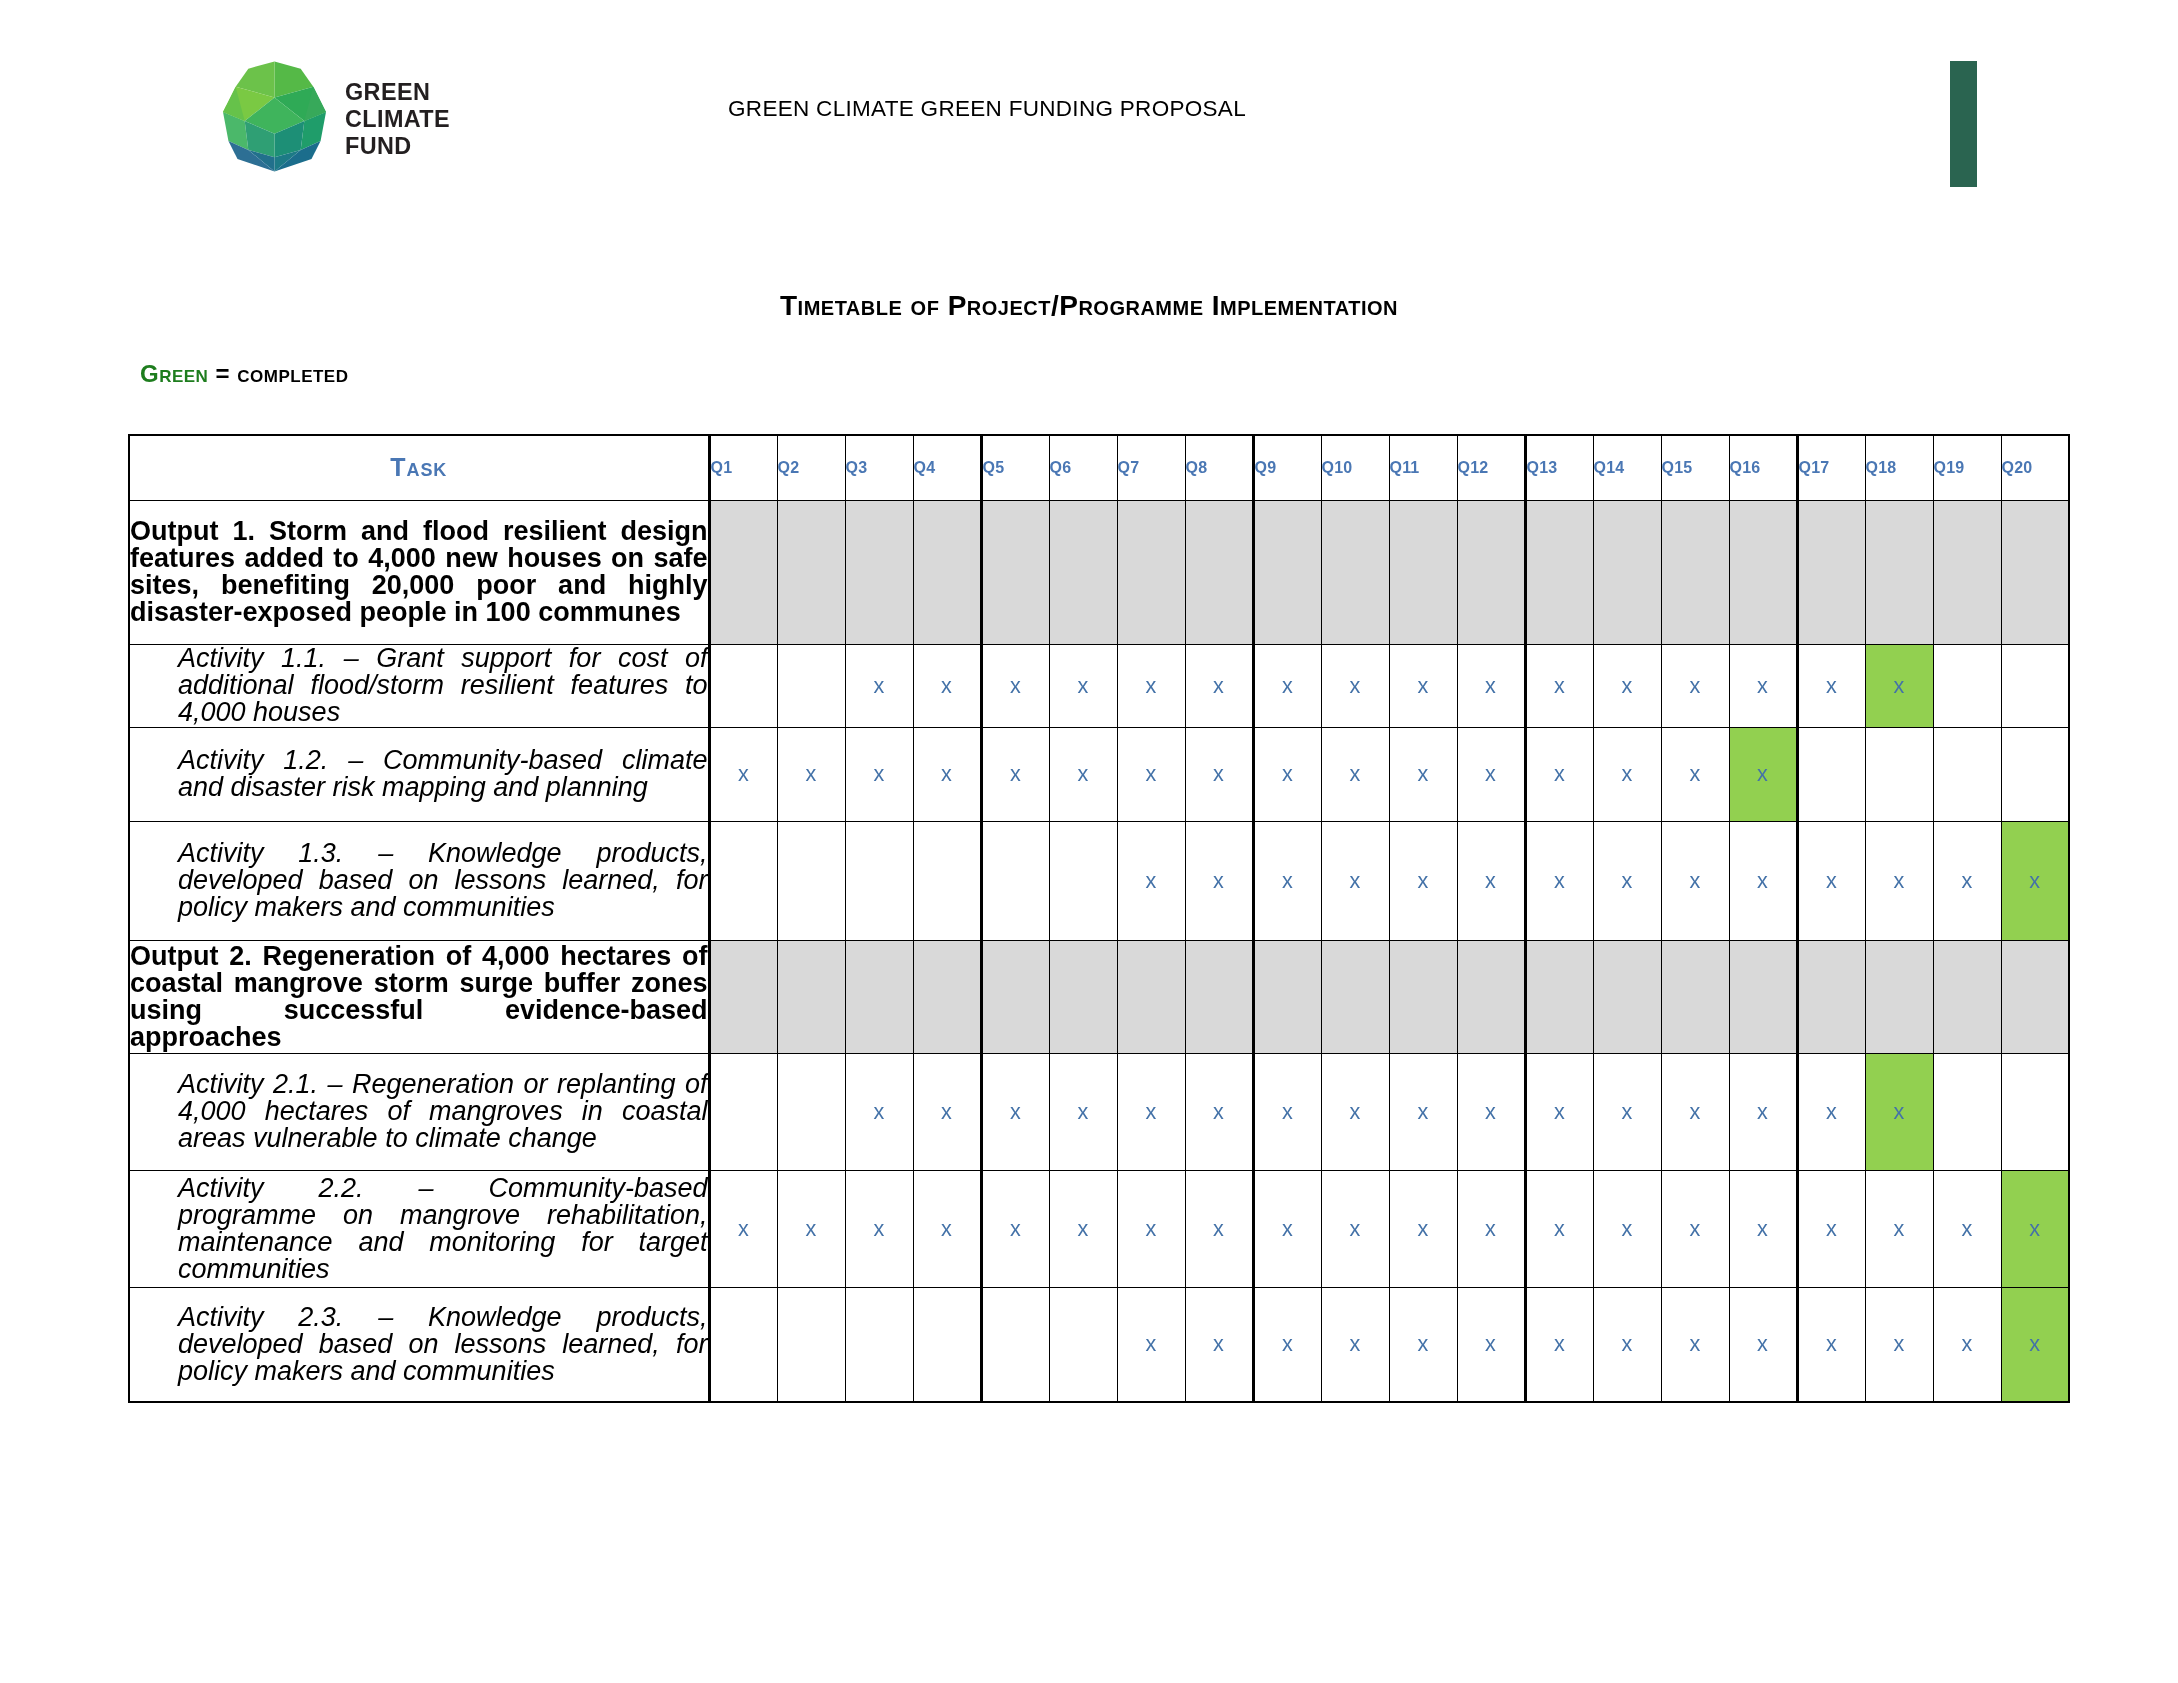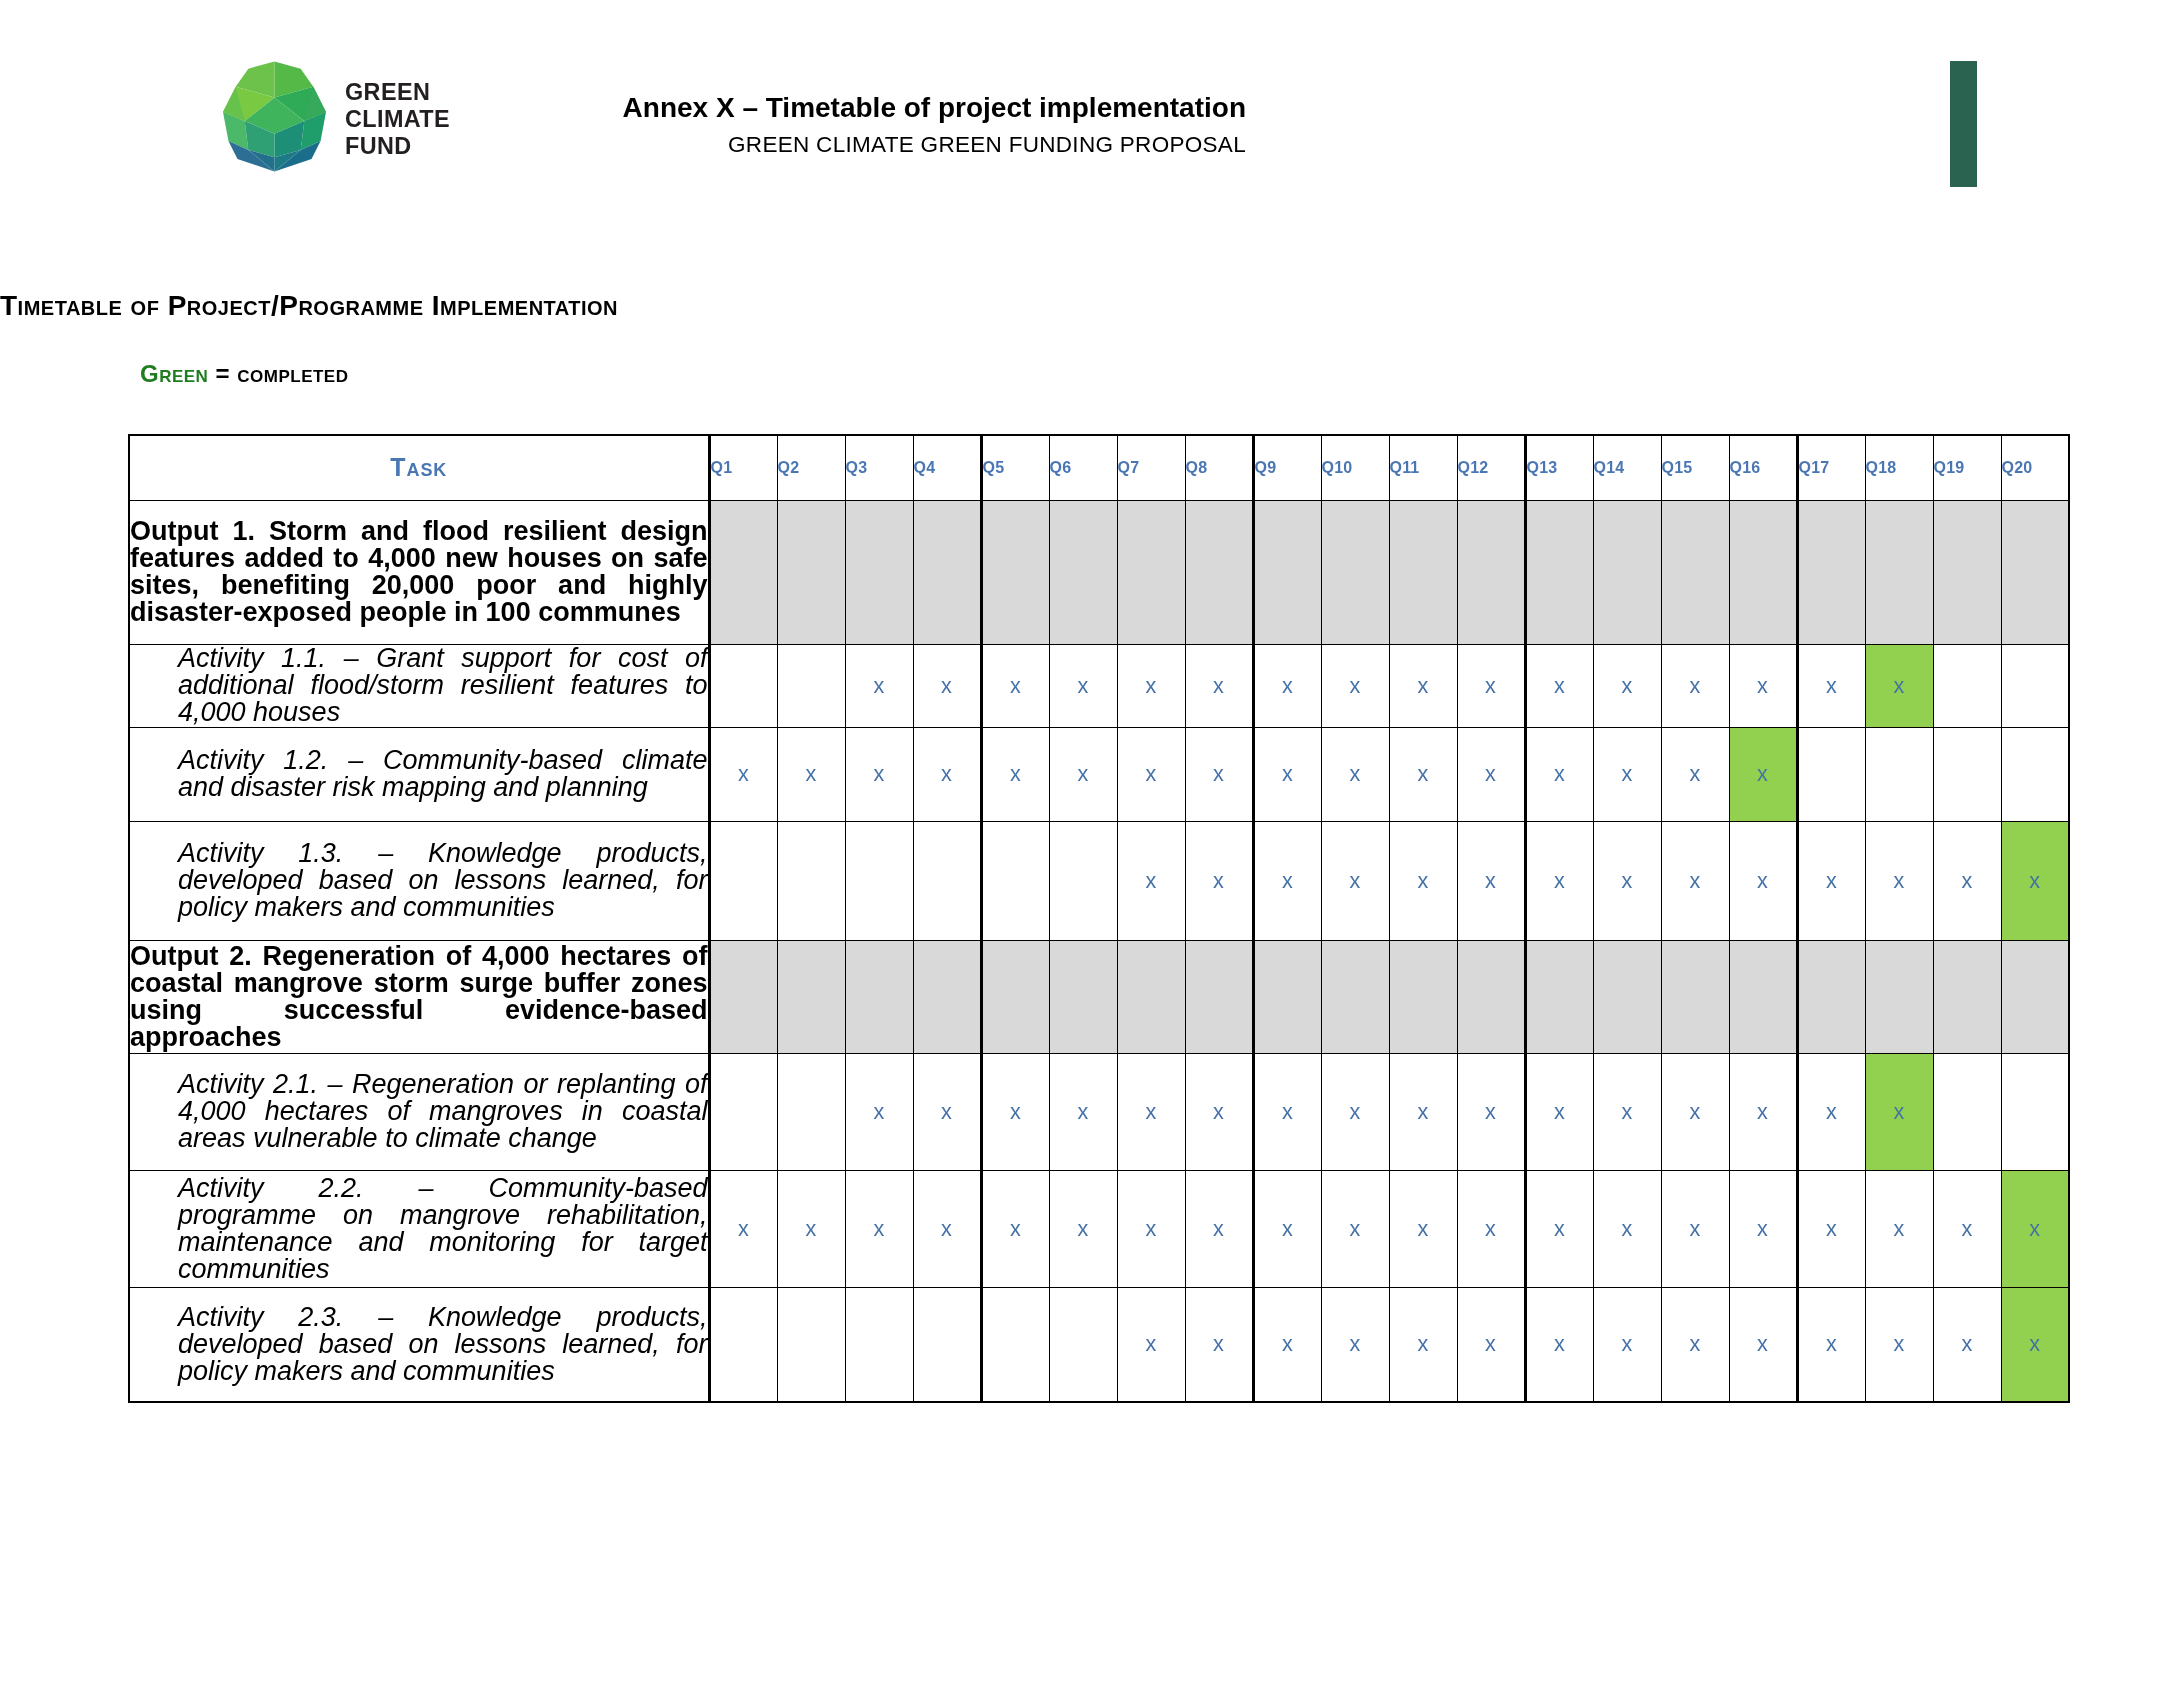"Annex X – Timetable of" div.header-title-main { html: <div>Annex X – Timetable of project implementation</div> -> none }
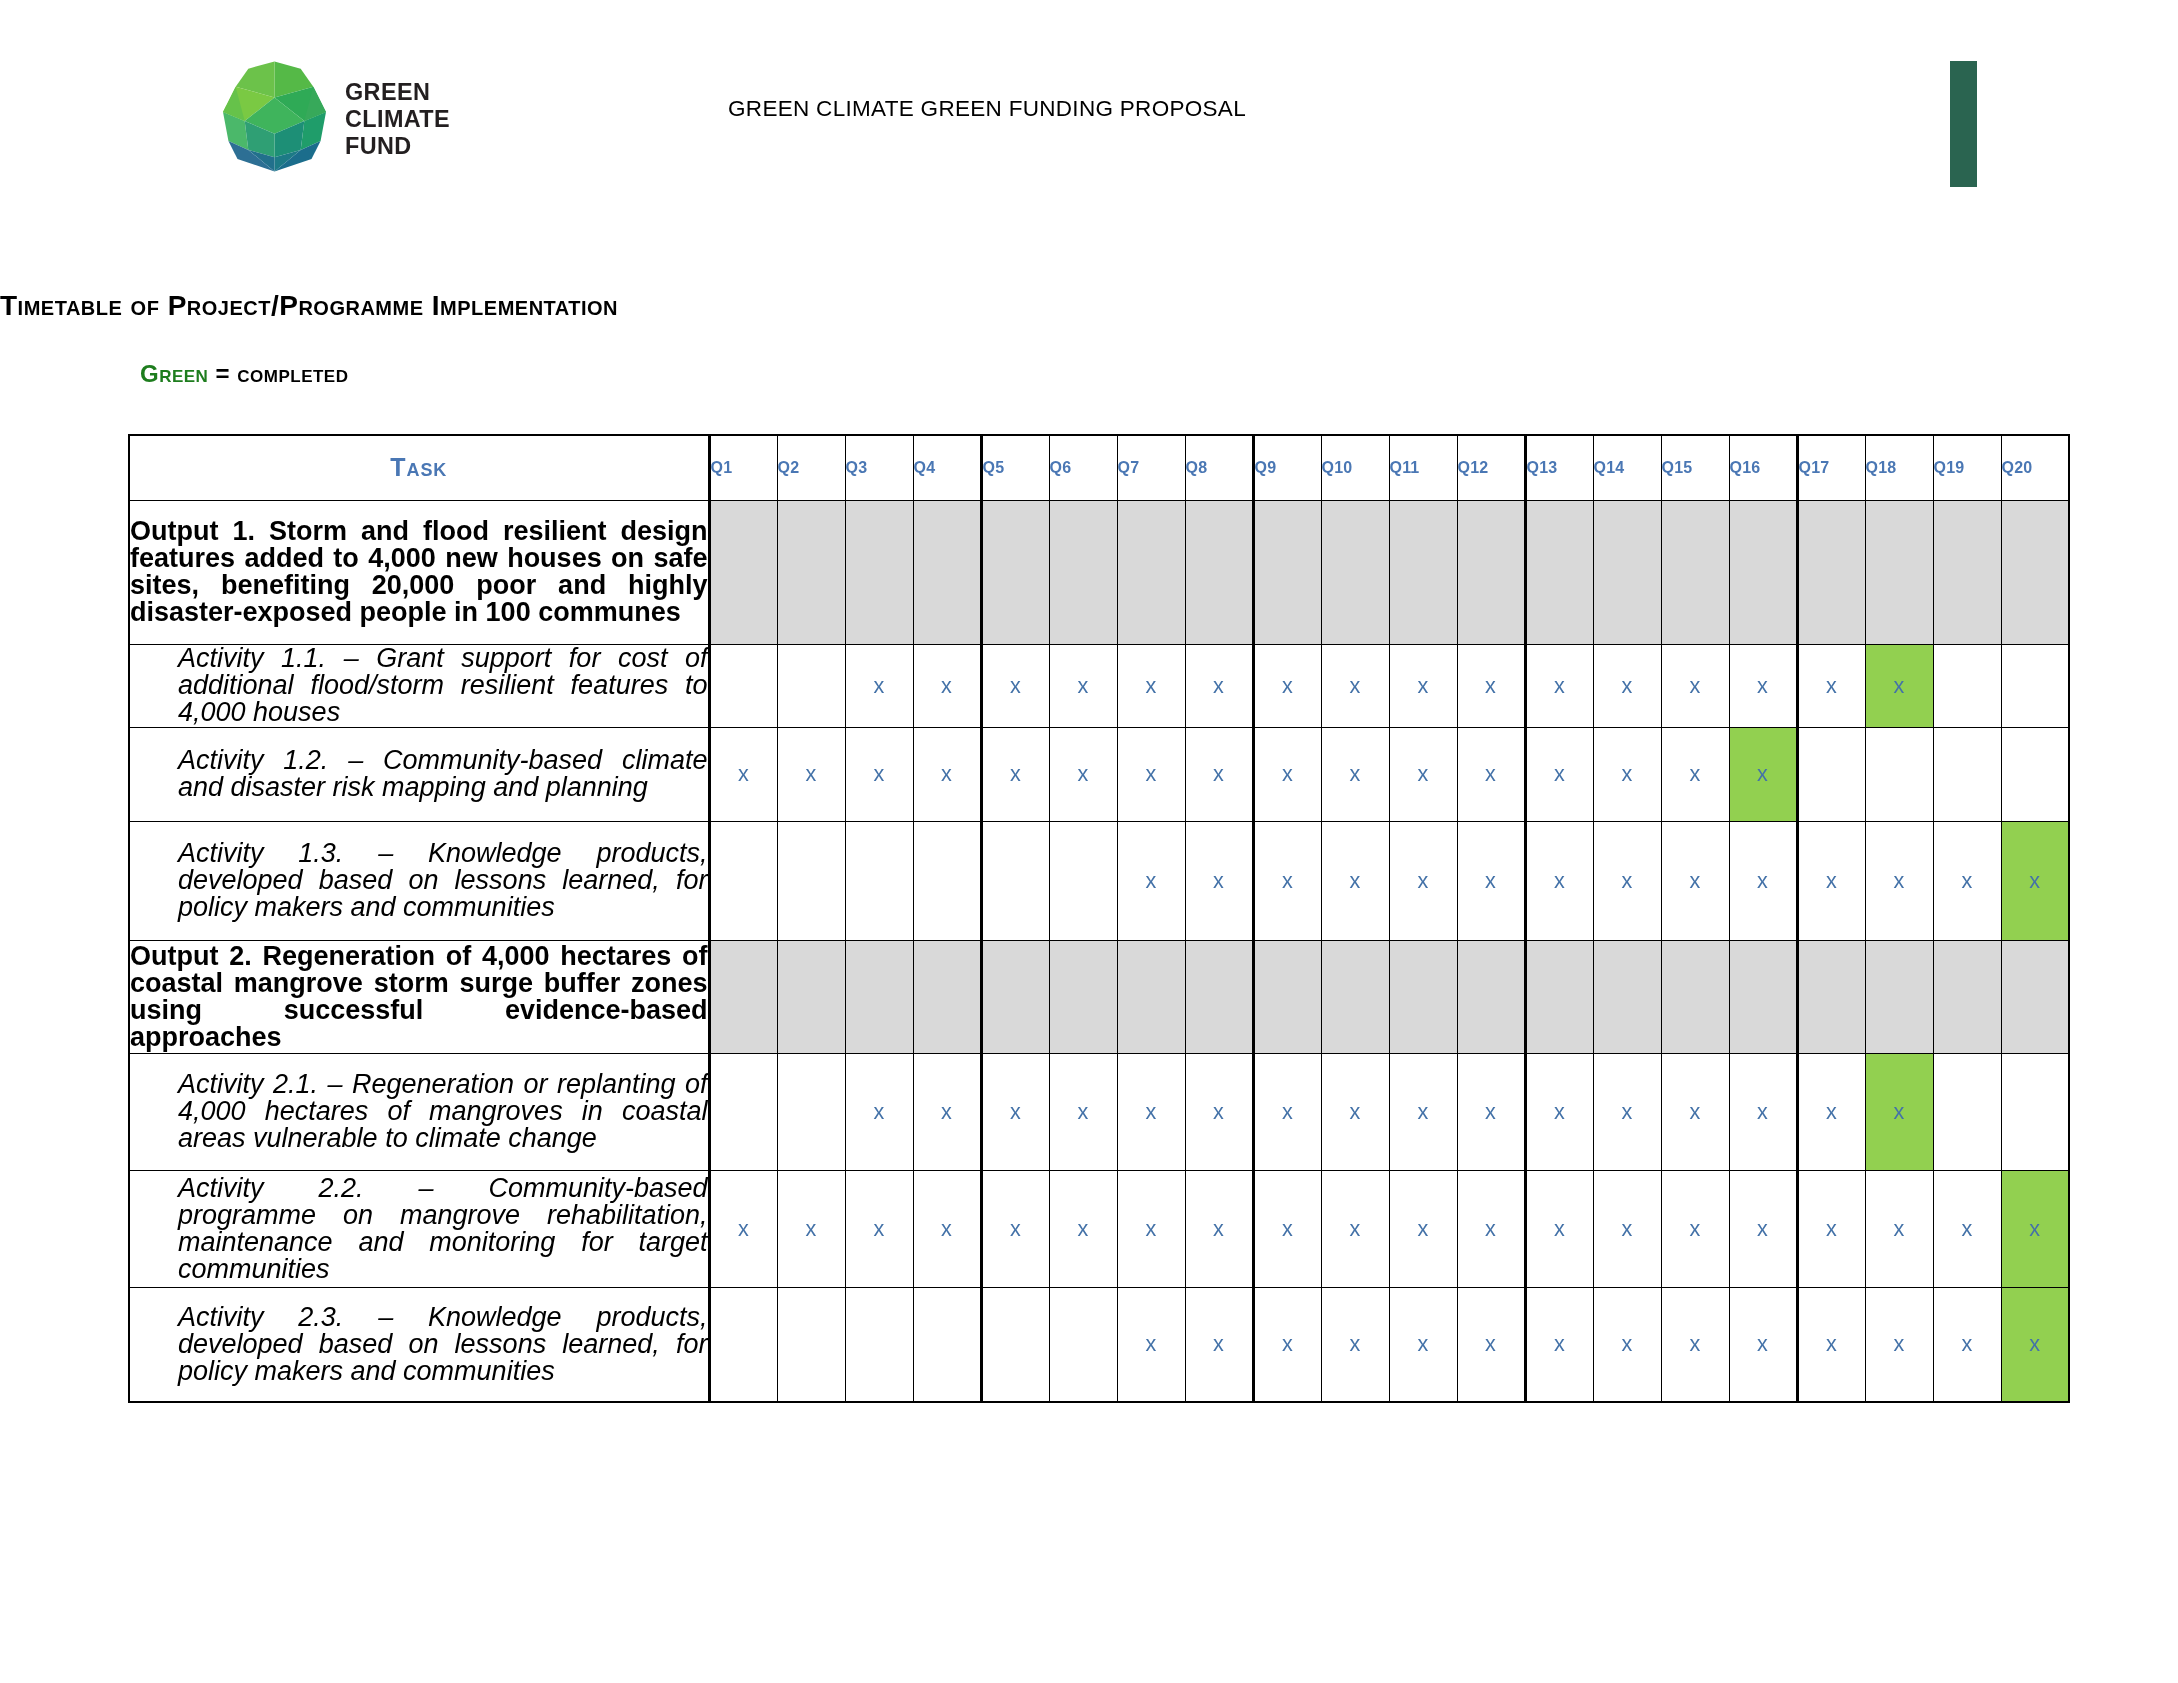"Timetable of Project/Programme" .doc-title { text-align: none -> center }
